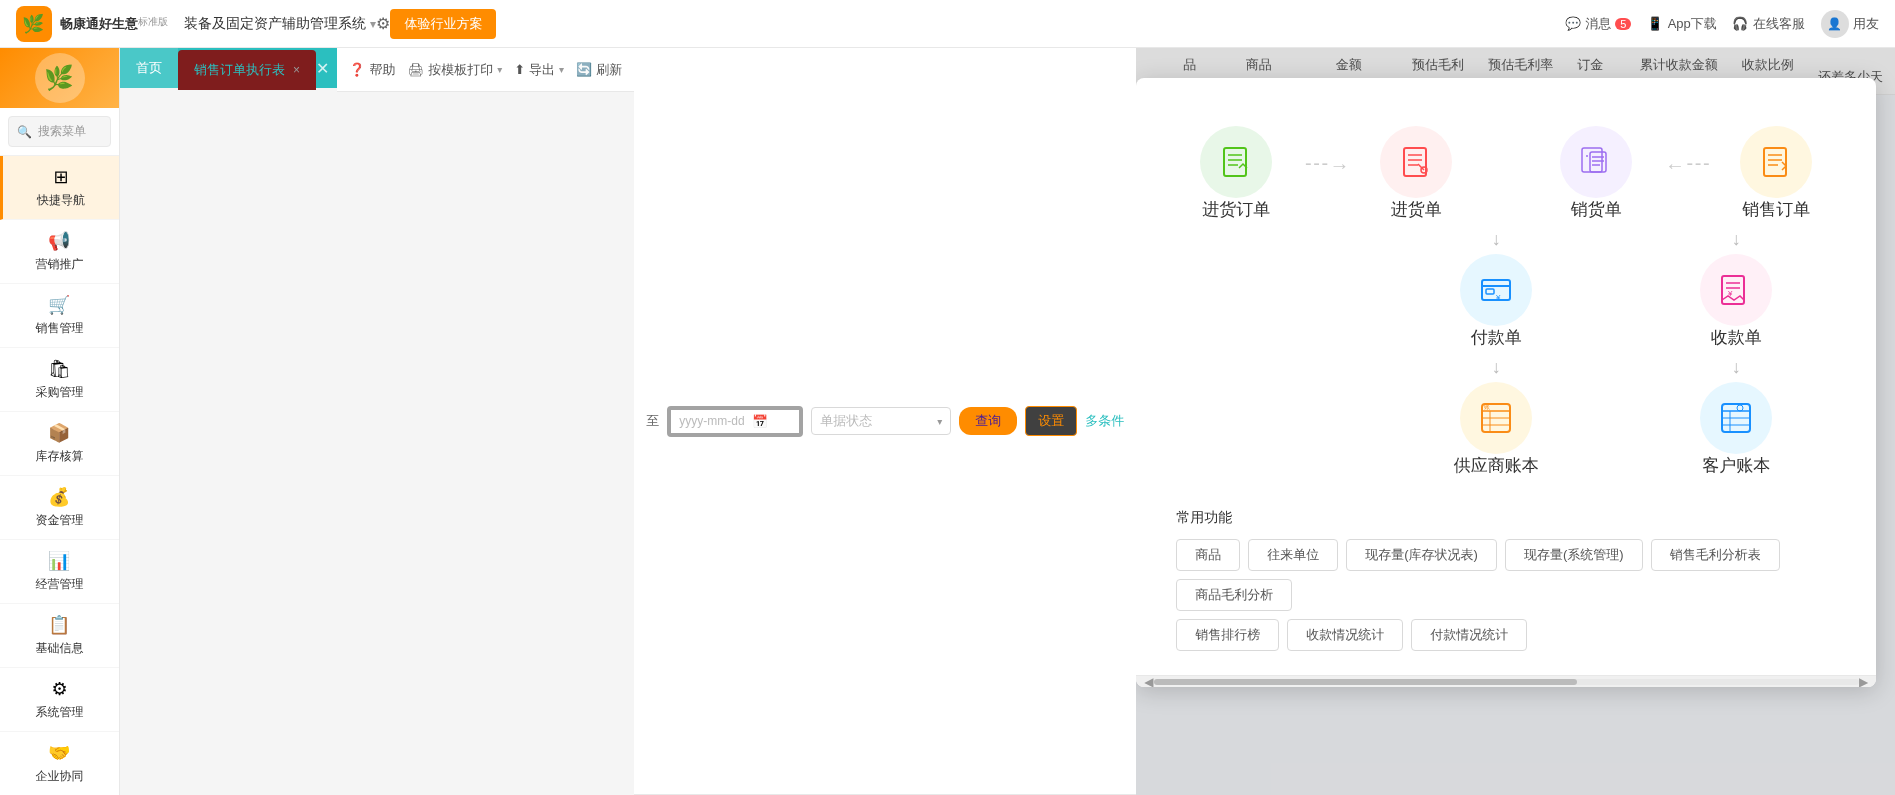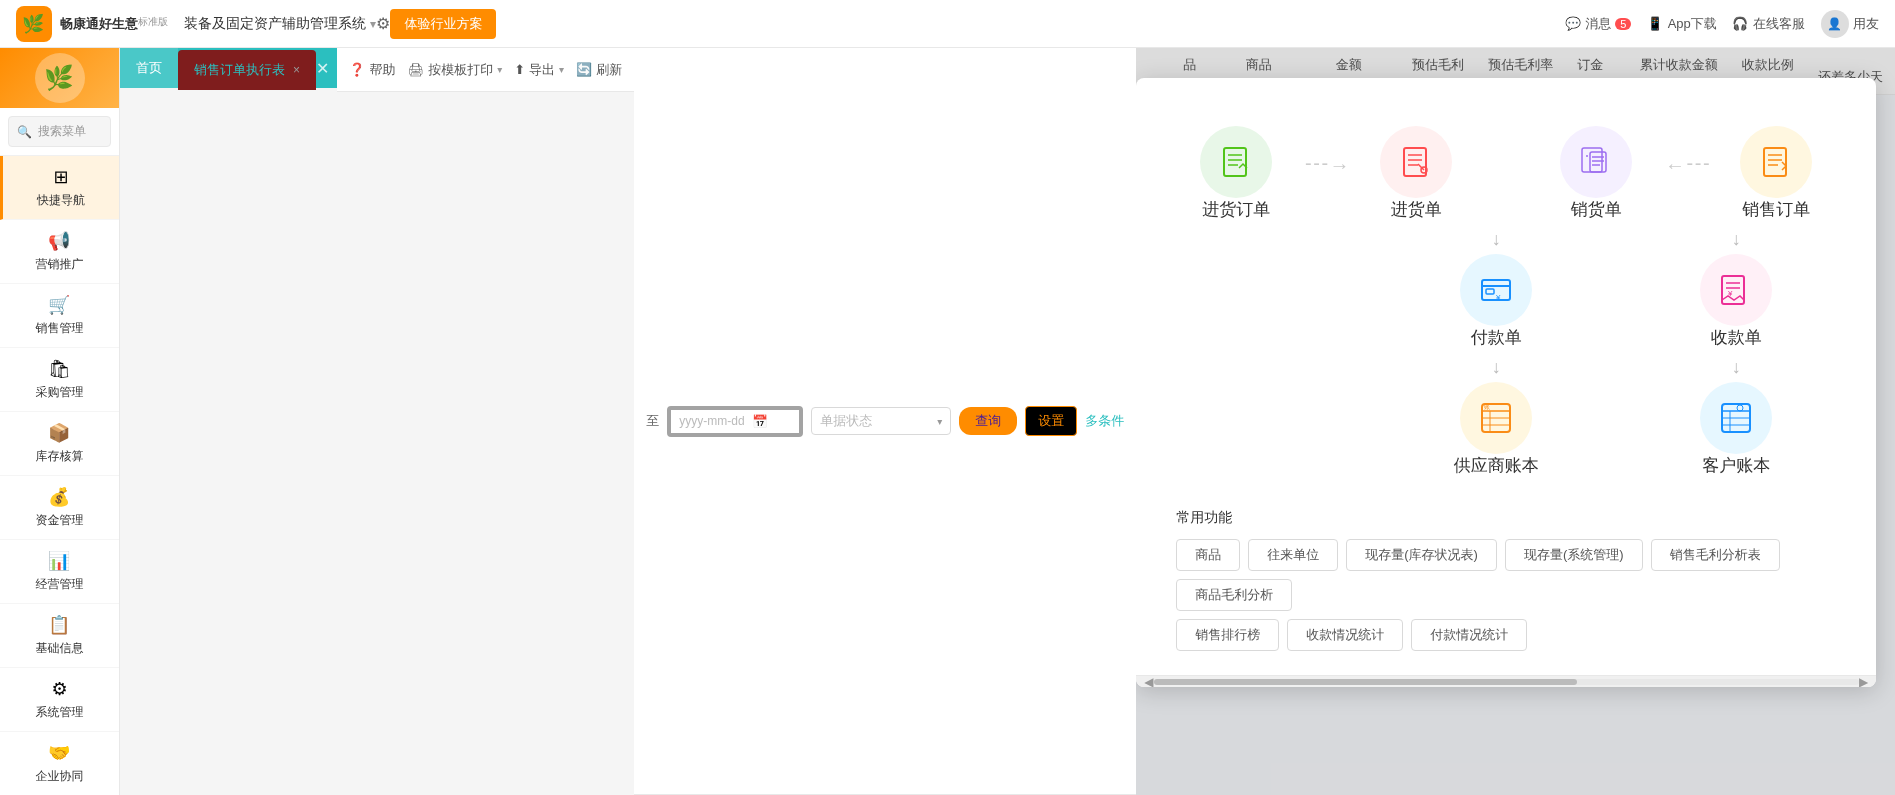"设置" .btn-set { background: #000000 -> #404040 }
